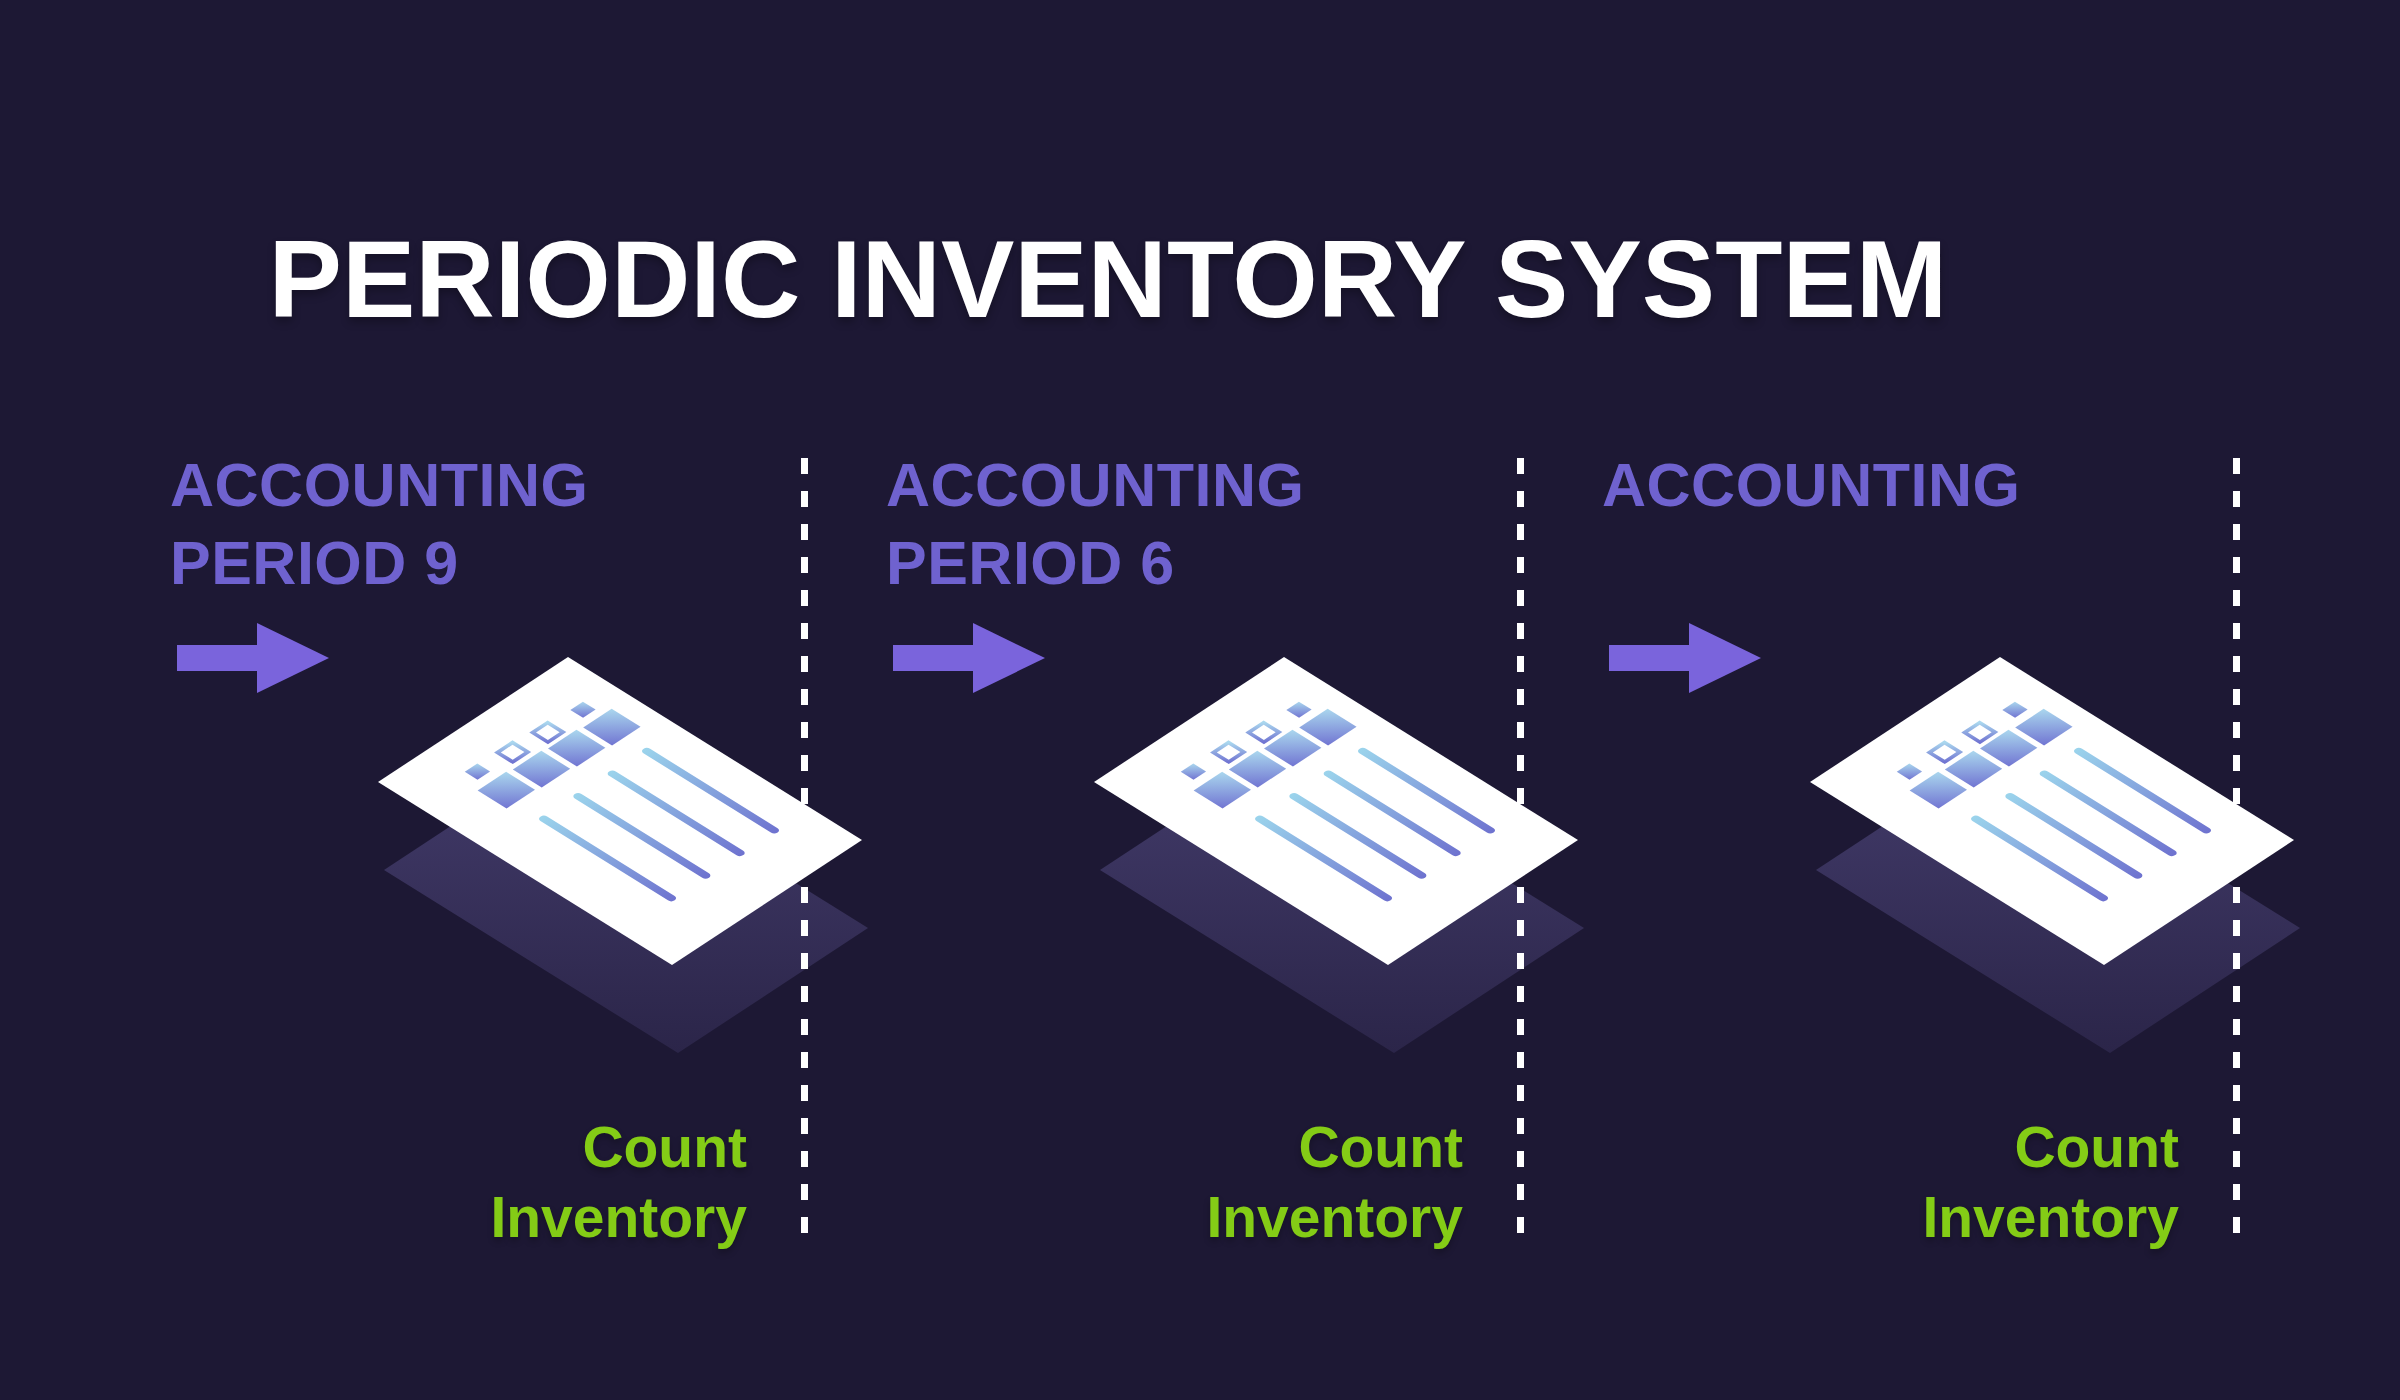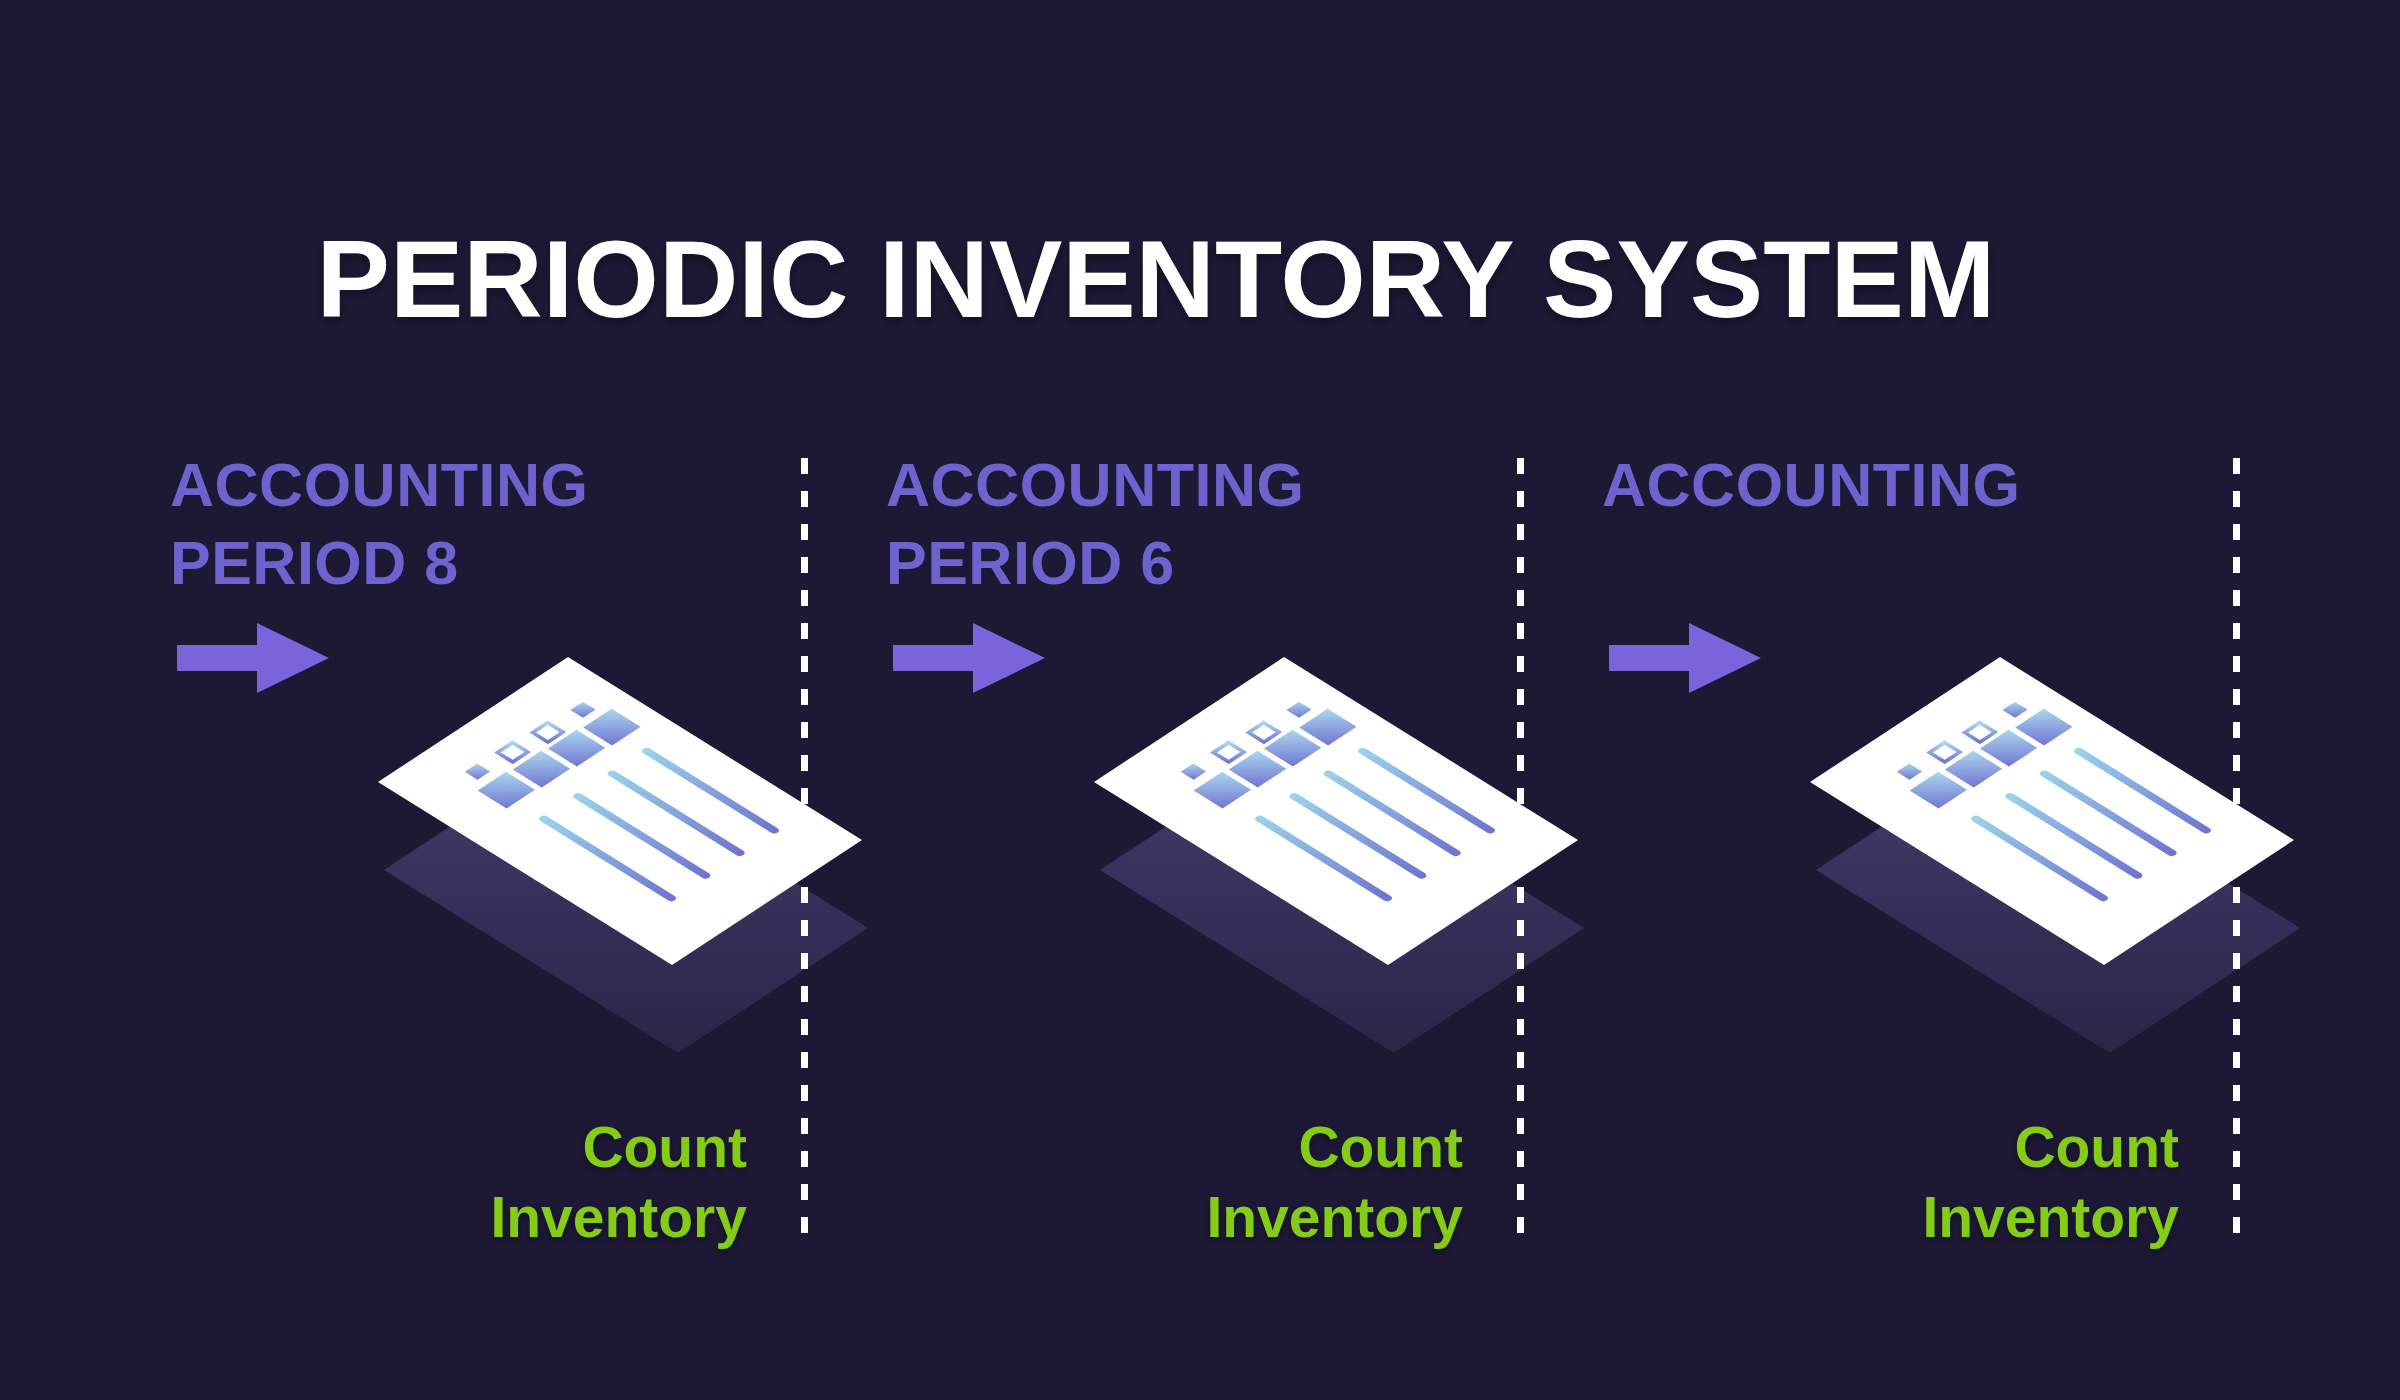"PERIODIC INVENTORY SYSTEM" .page-title { margin-left: 48px -> none }
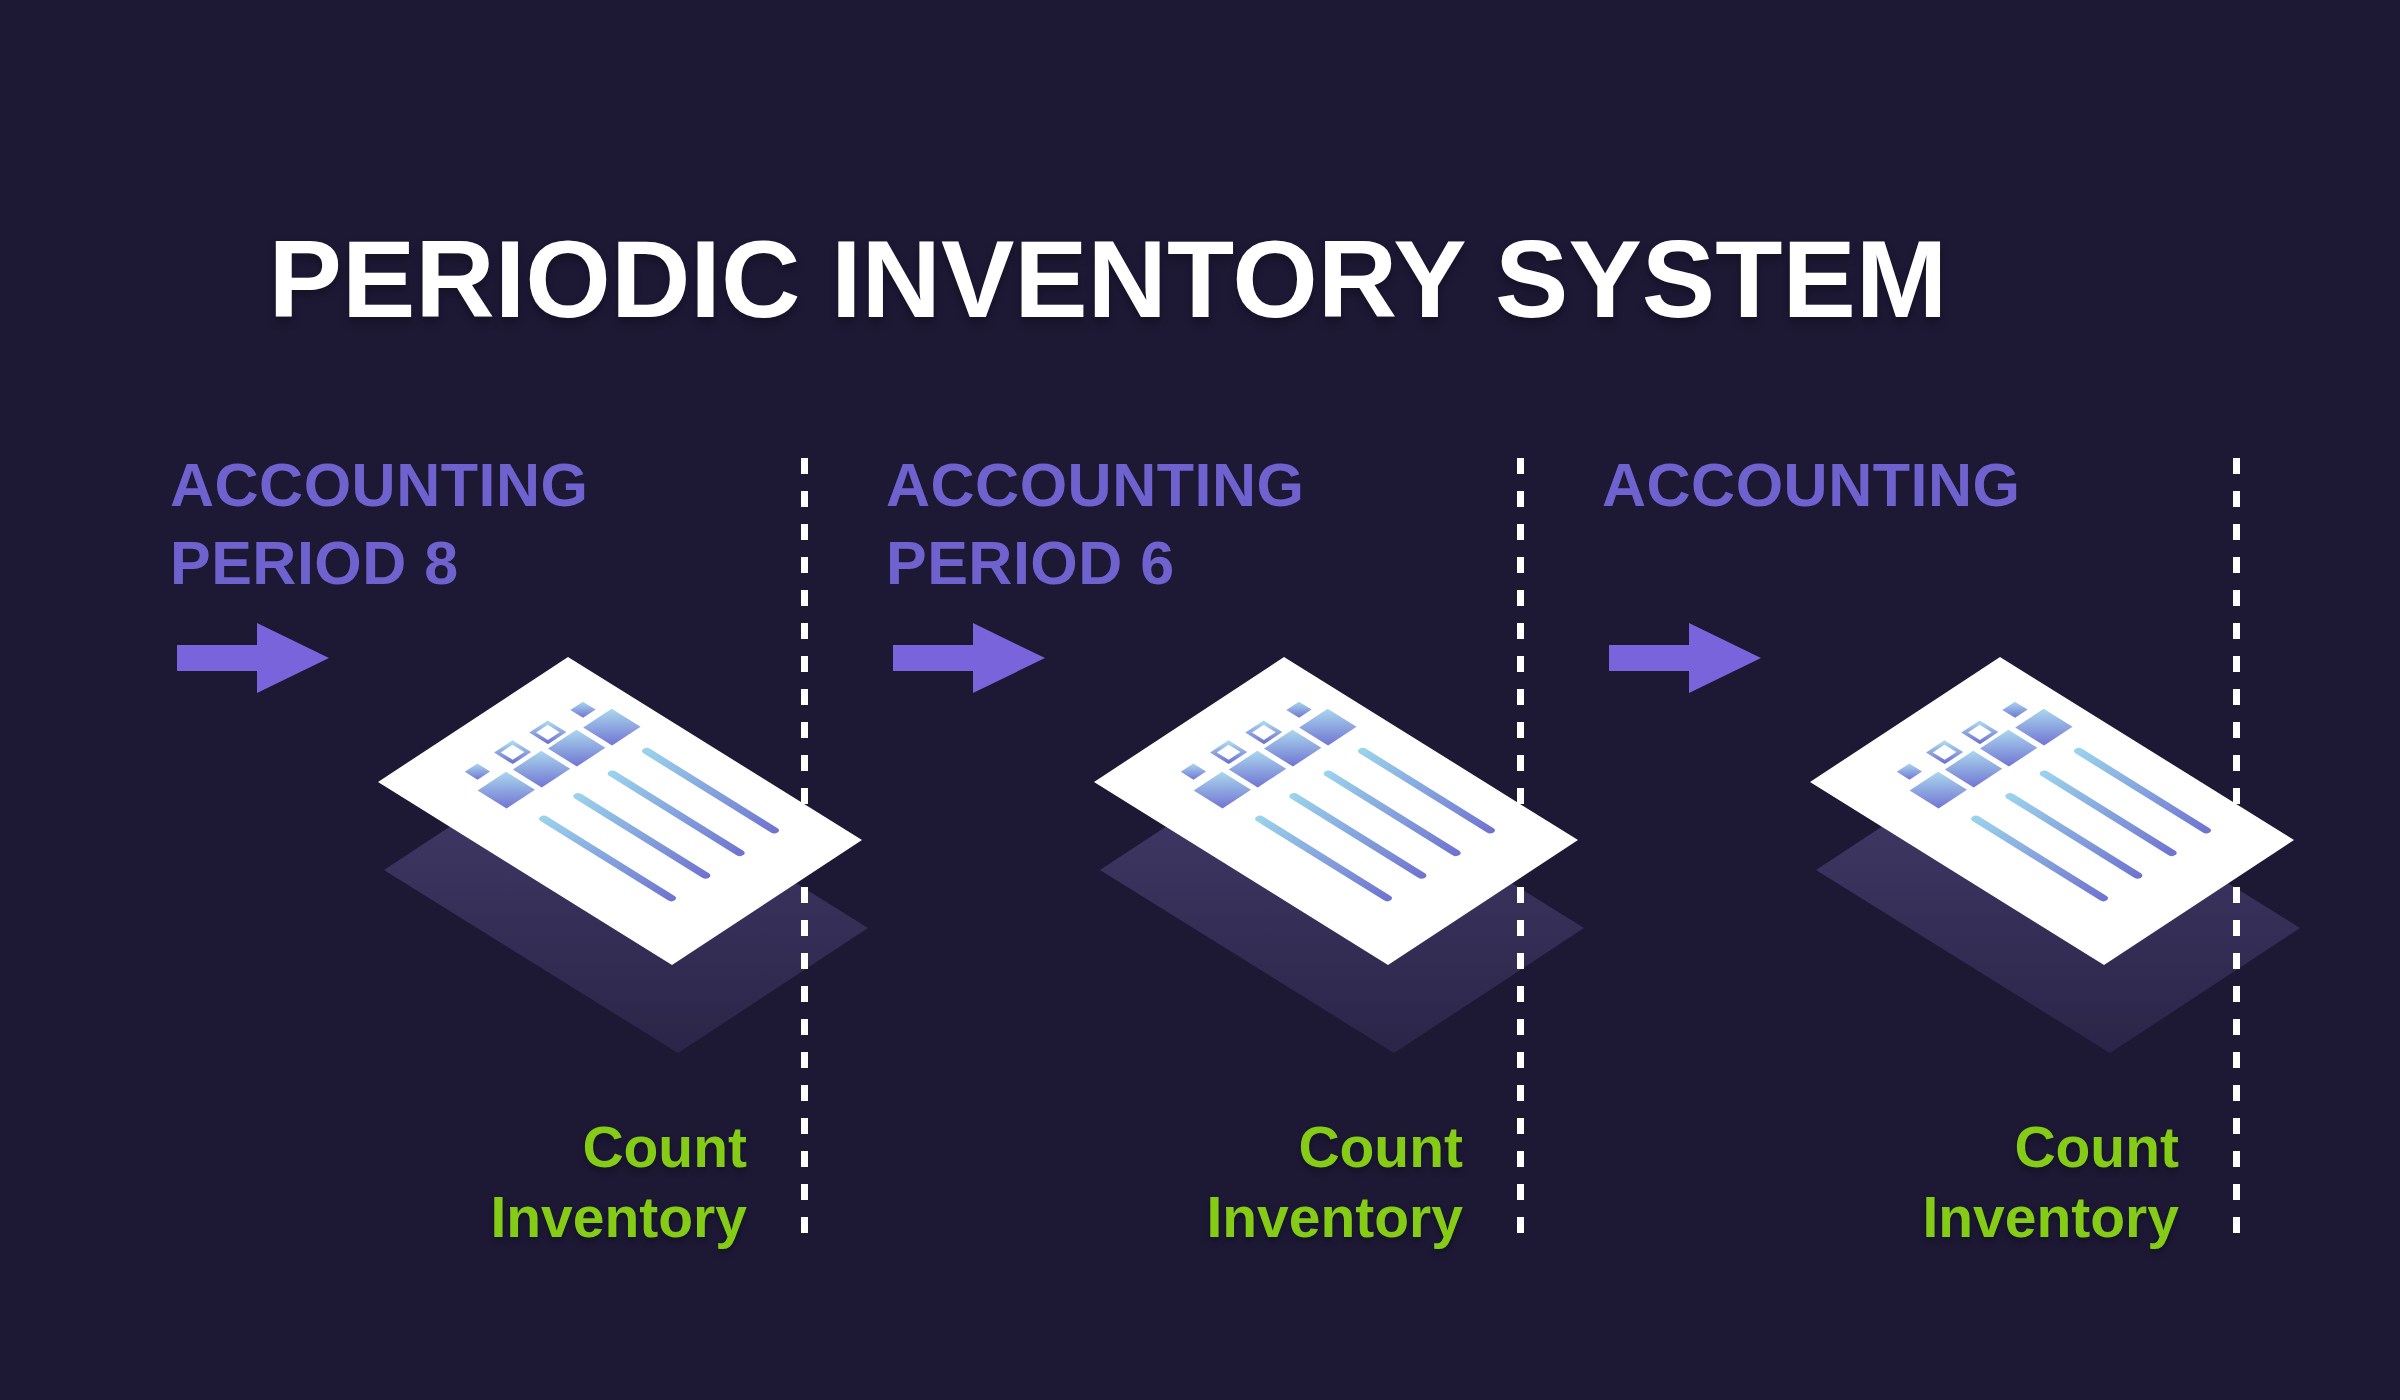"PERIOD 8" span { text: 8 -> 9 }
